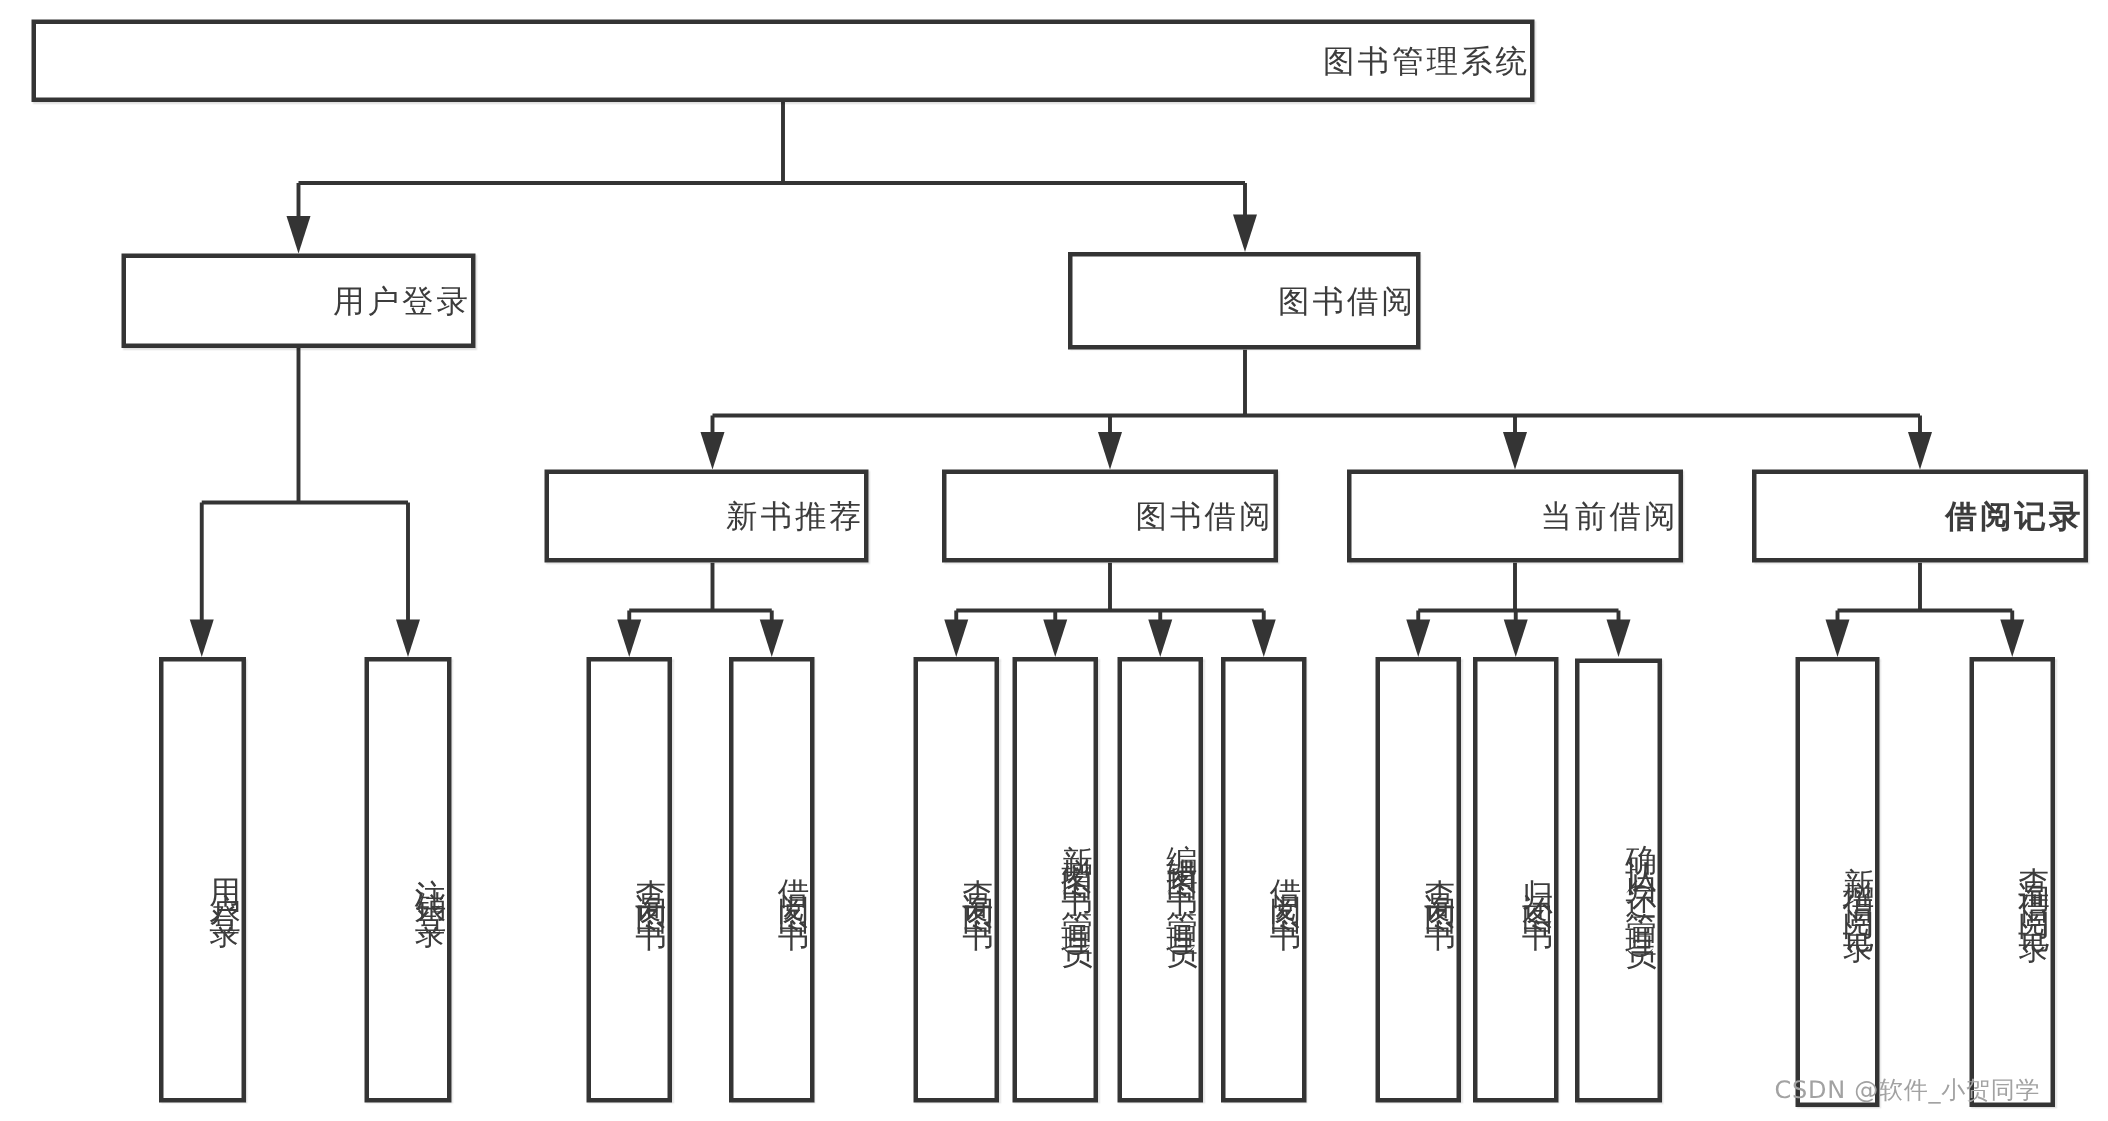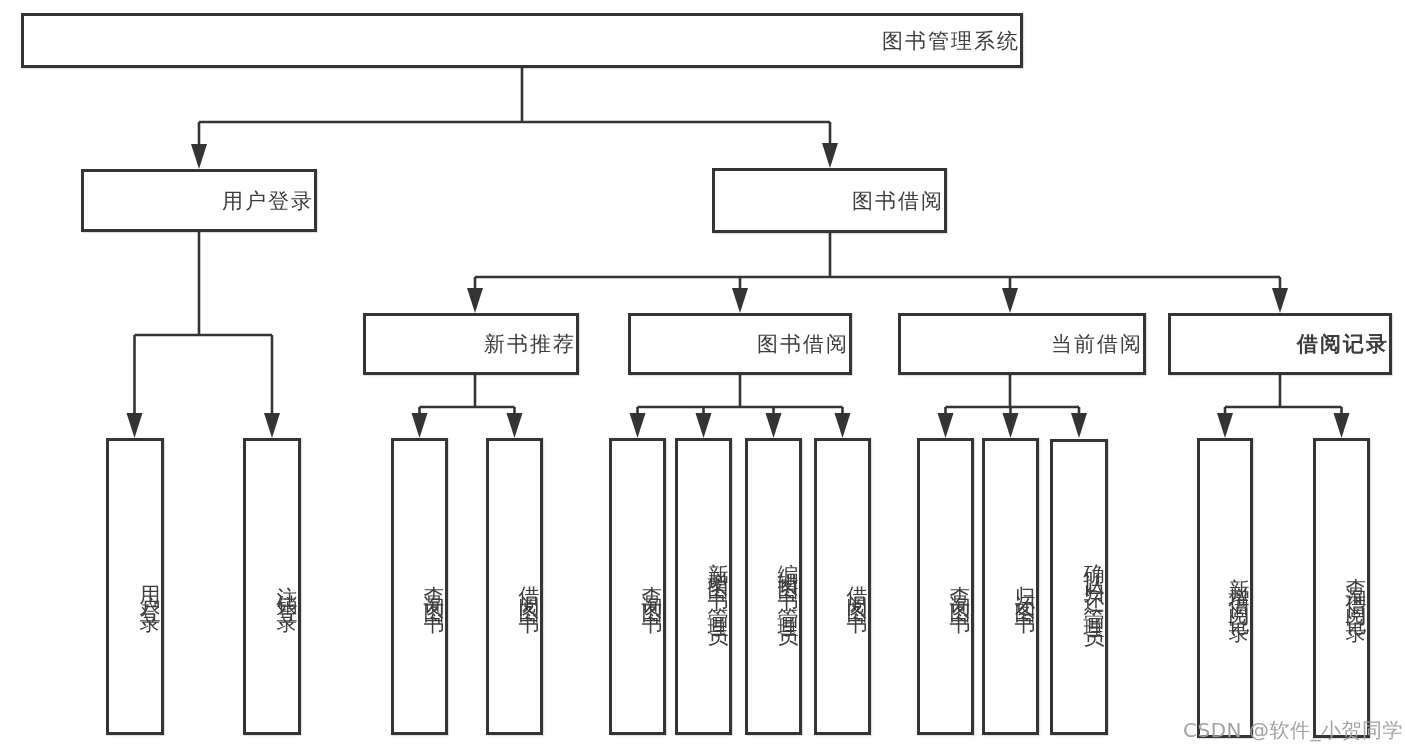"当前借阅" div.box { width: 248px -> 224px }
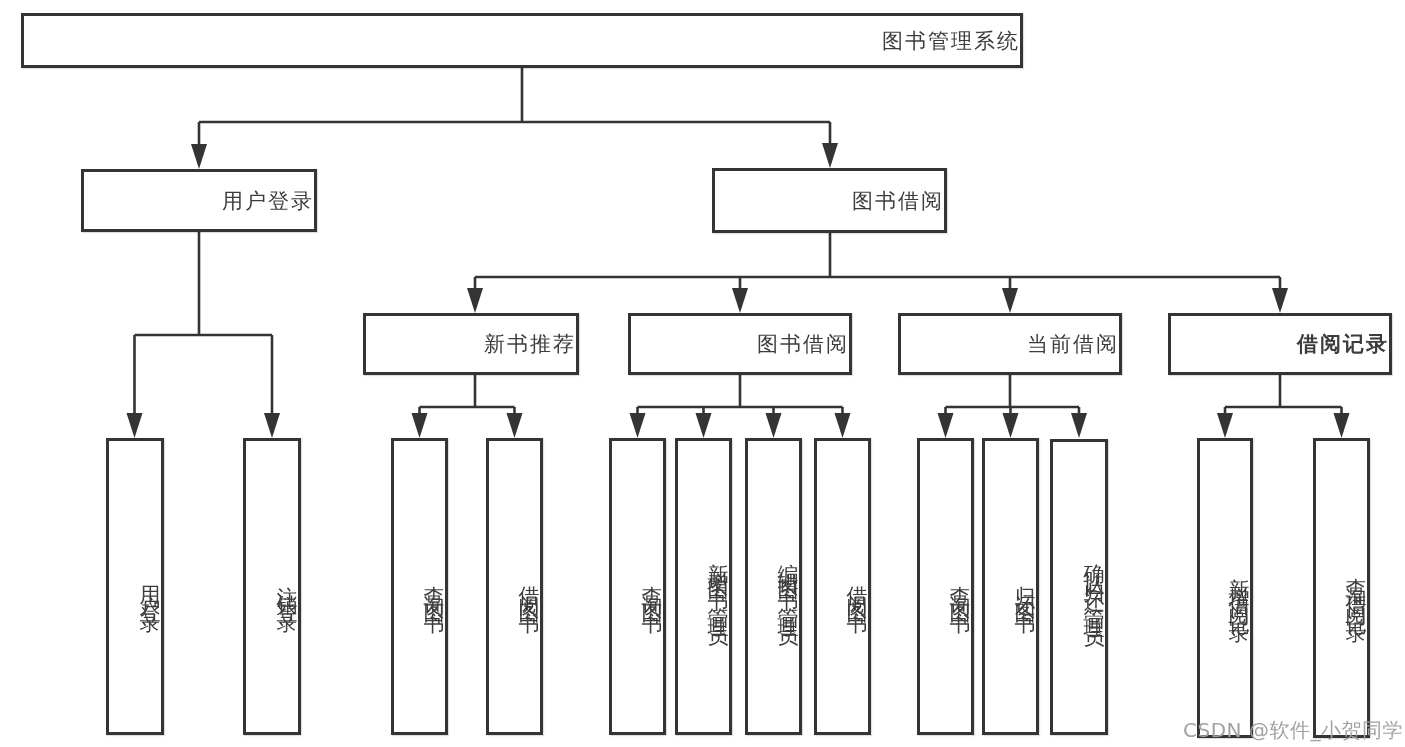"CSDN @软件_小贺同学" .watermark { font-size: 20px -> 16px }
